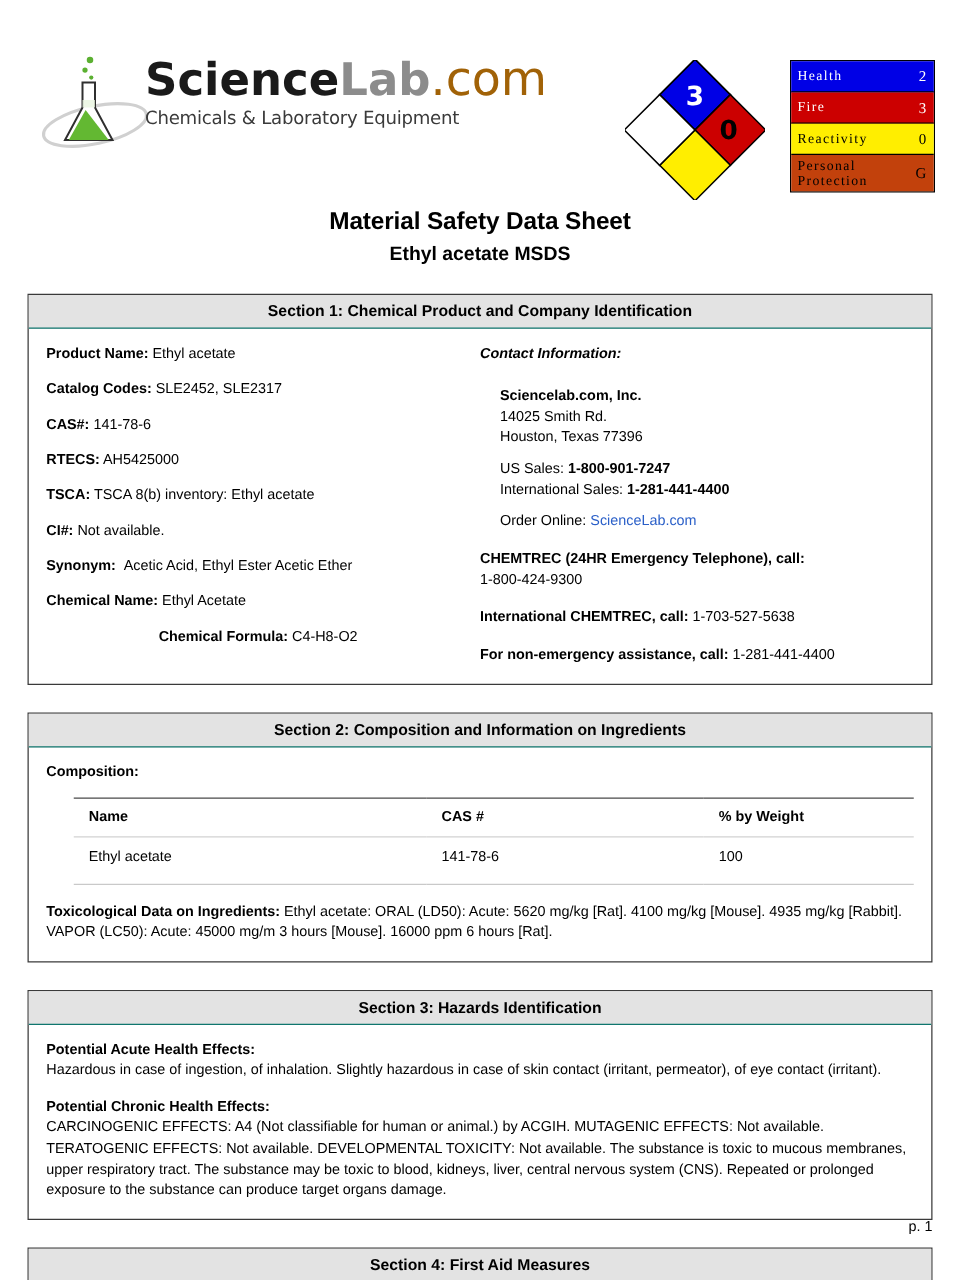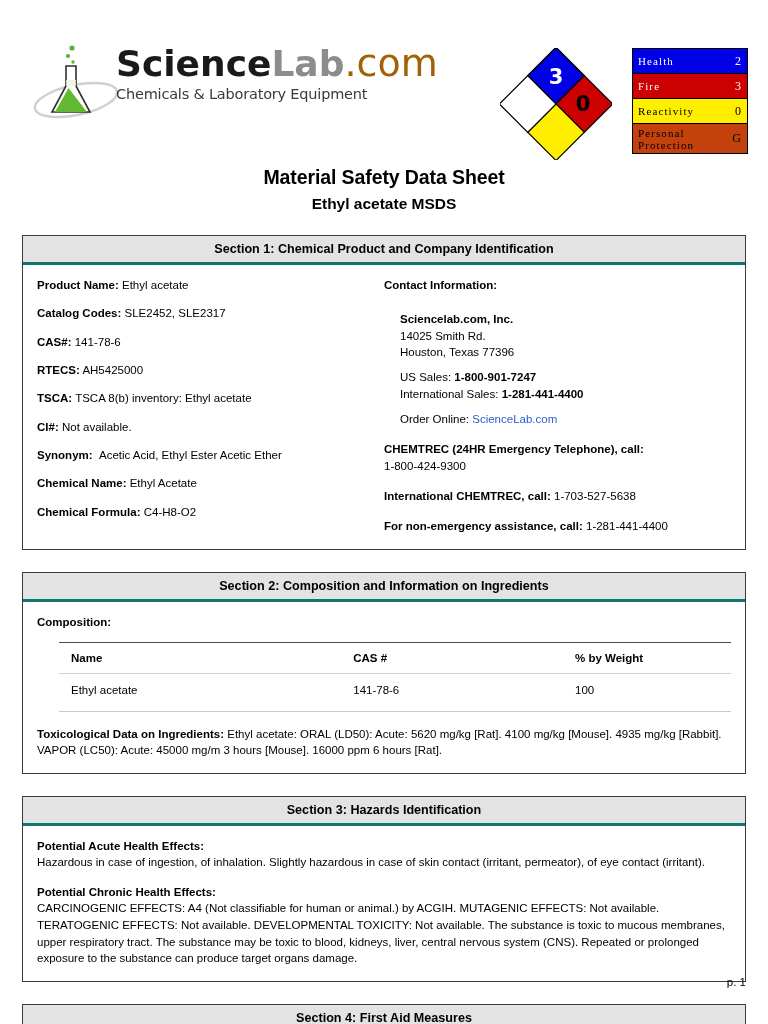"Section 1: Chemical Product and" .section-header { border-bottom: 3px solid #0f766e -> 1px solid #0f766e }
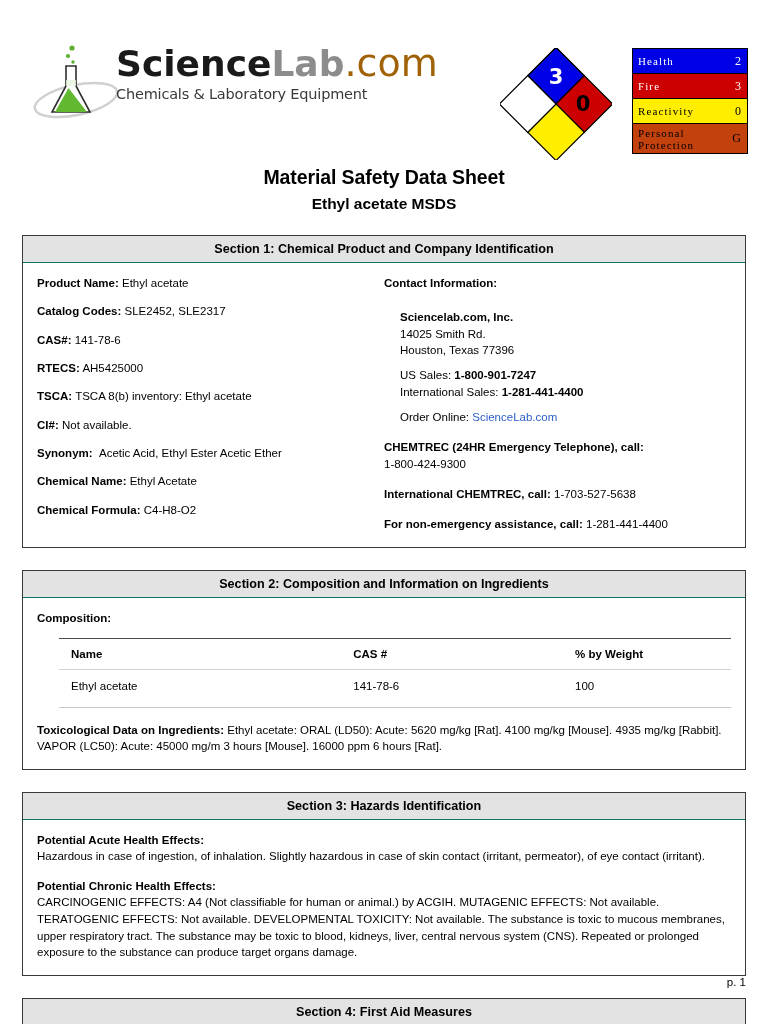"Contact Information:" .contact-title { font-style: none -> italic }
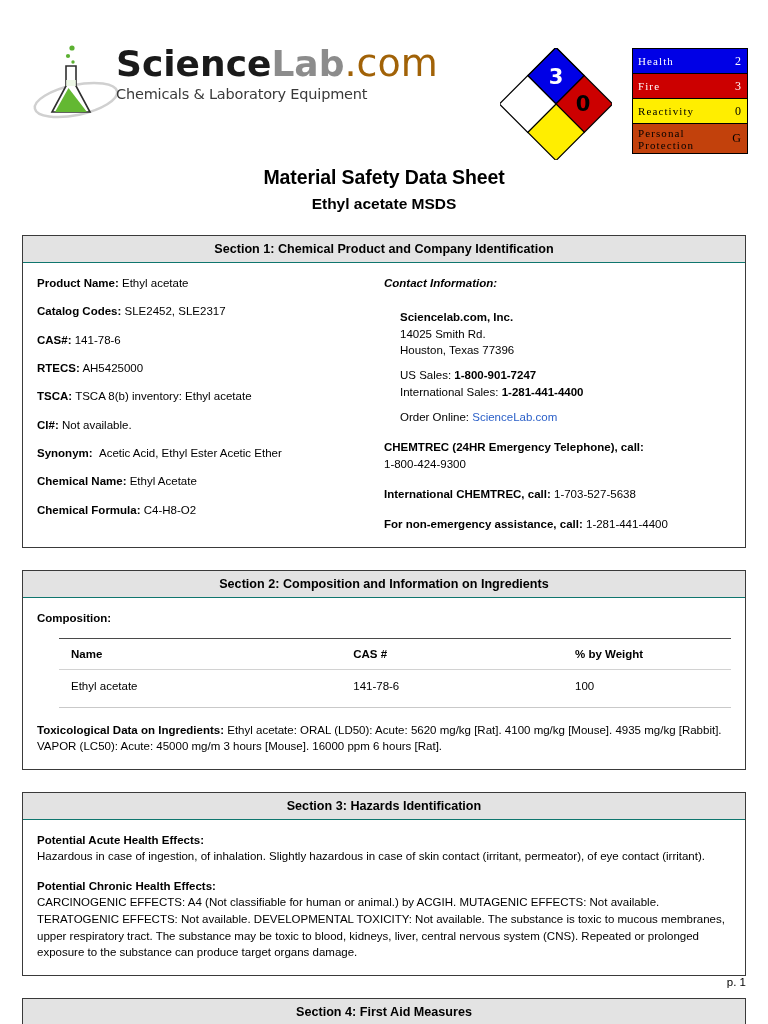"Chemical Formula: C4-H8-O2" .field:last-child { text-align: none -> center }
